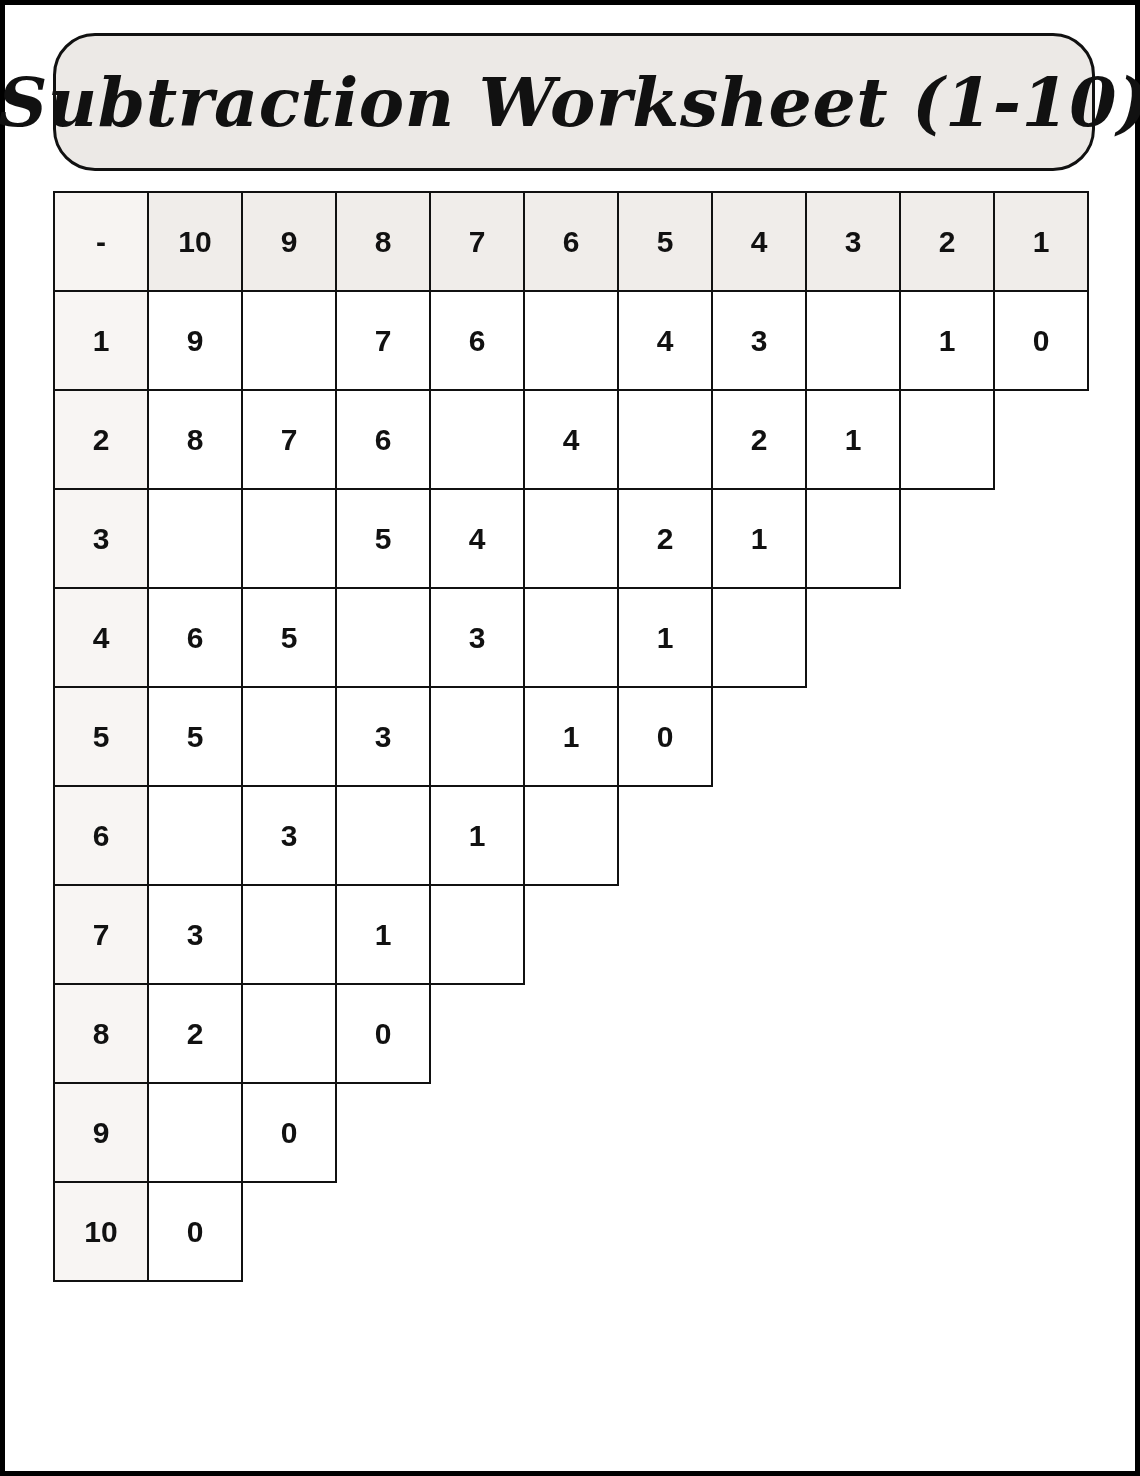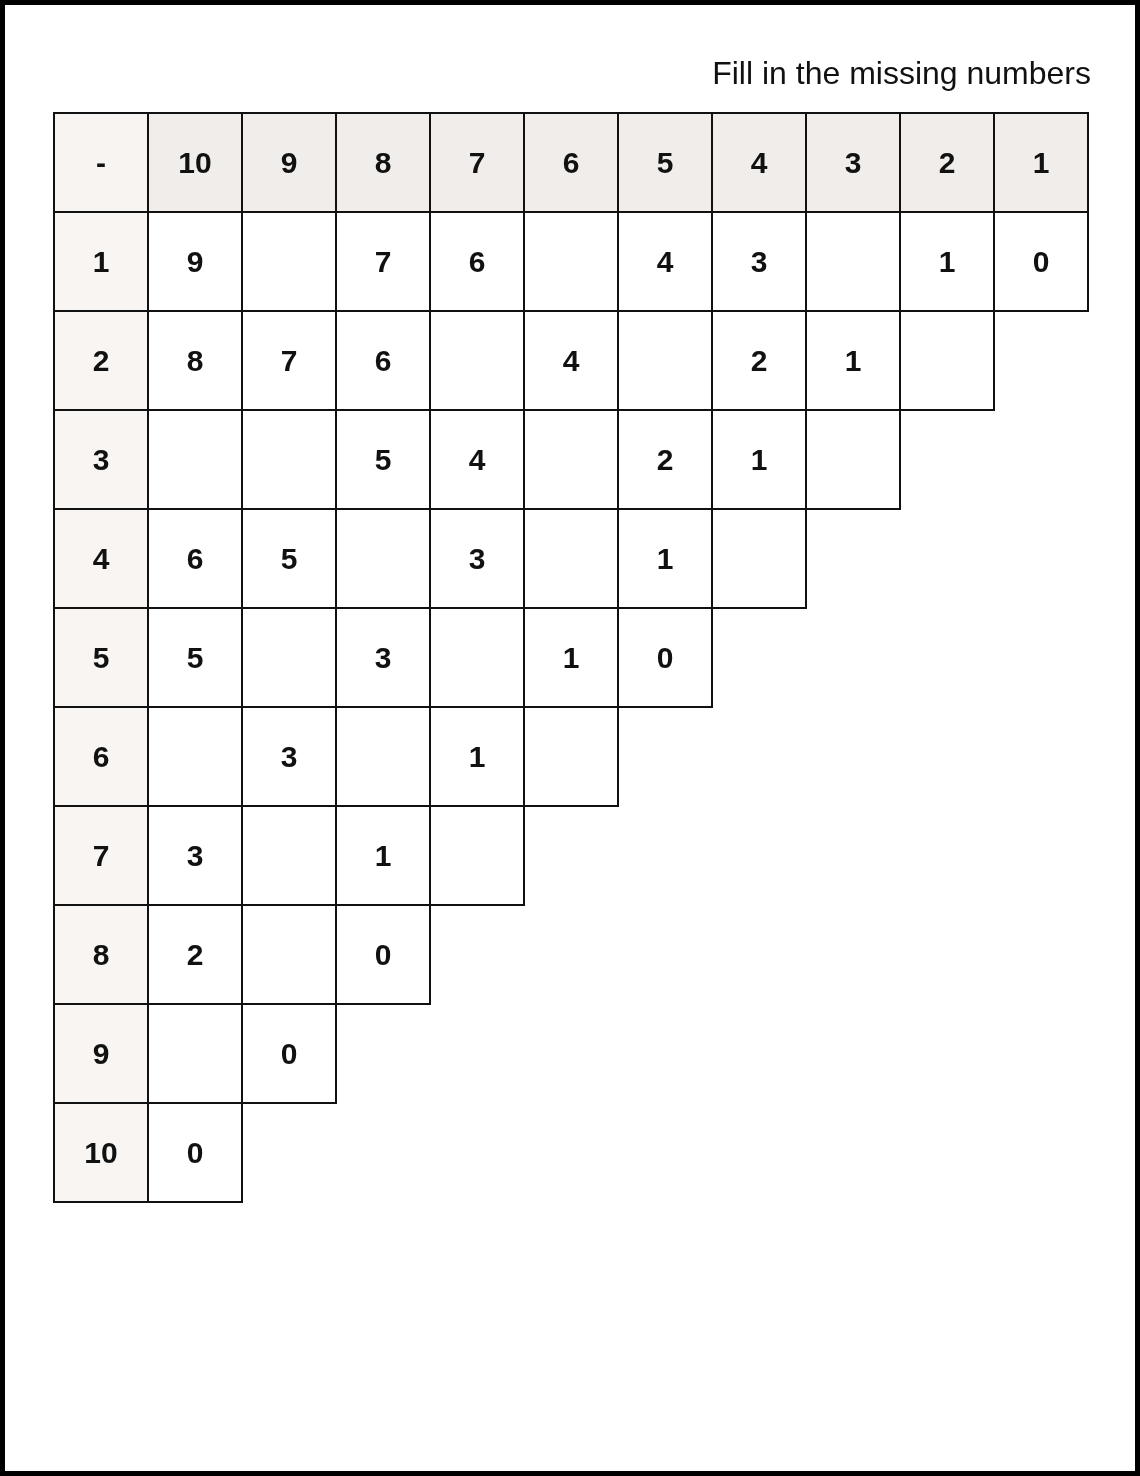"Subtraction Worksheet (1-10)" div.title-bar { html: none -> <div> <div>Subtraction Worksheet (1-10)</div> </div> }
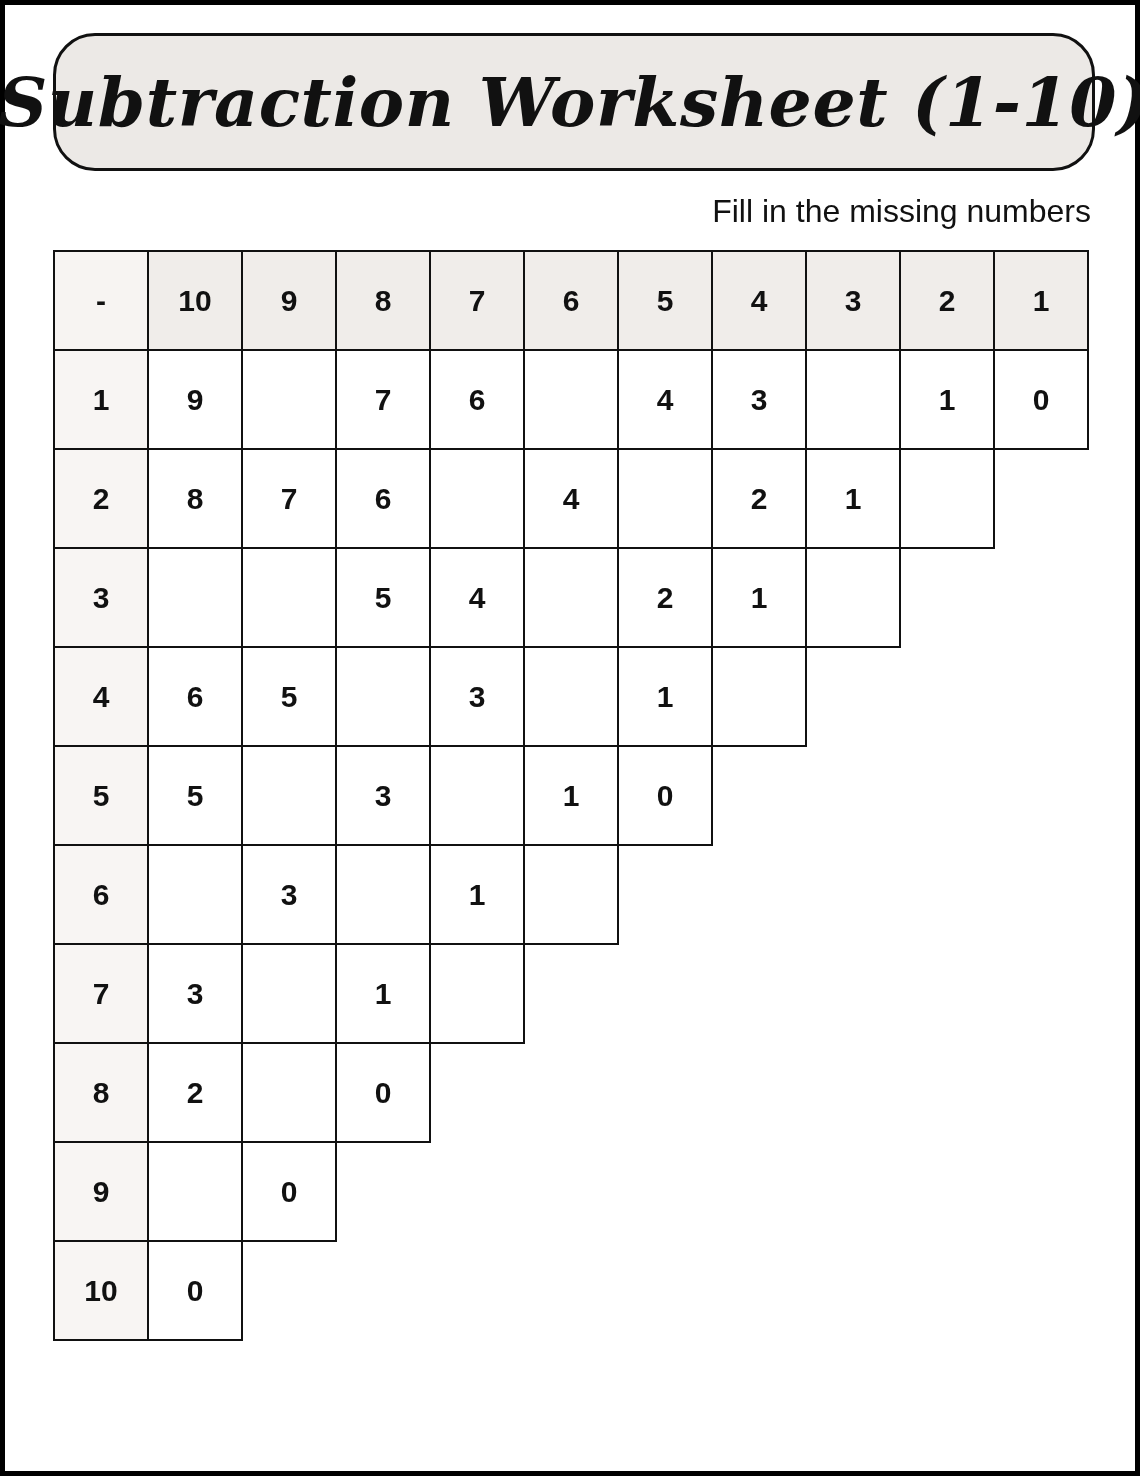"Fill in the missing numbers" div.subtitle { html: <div>Fill in the missing numbers</div> -> none }
